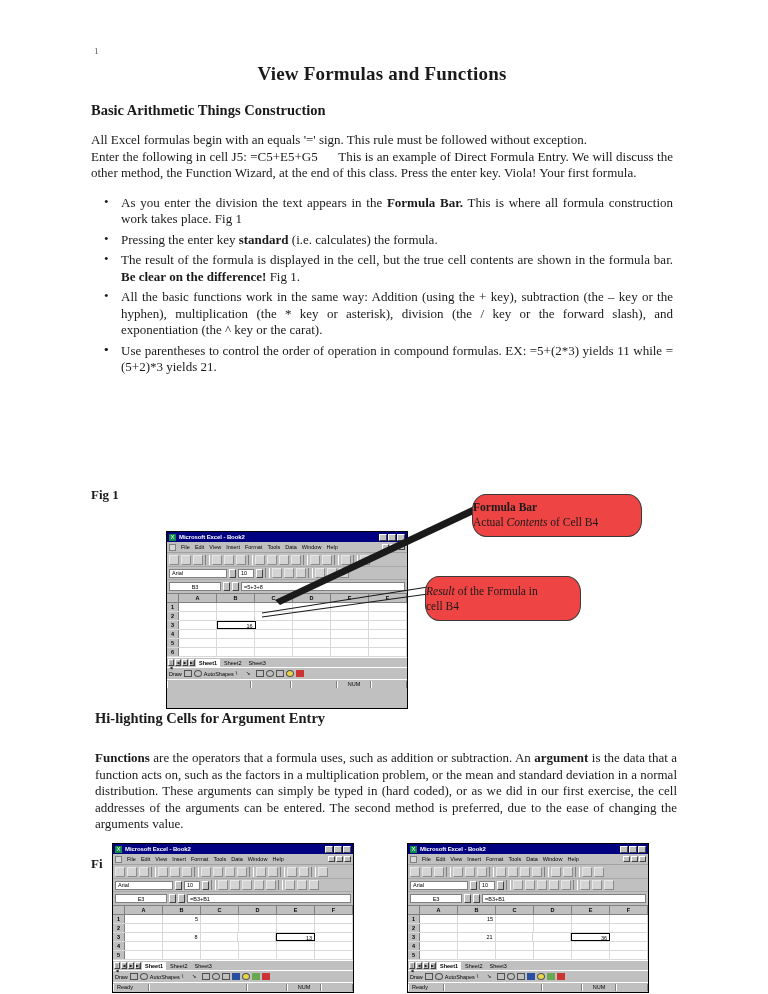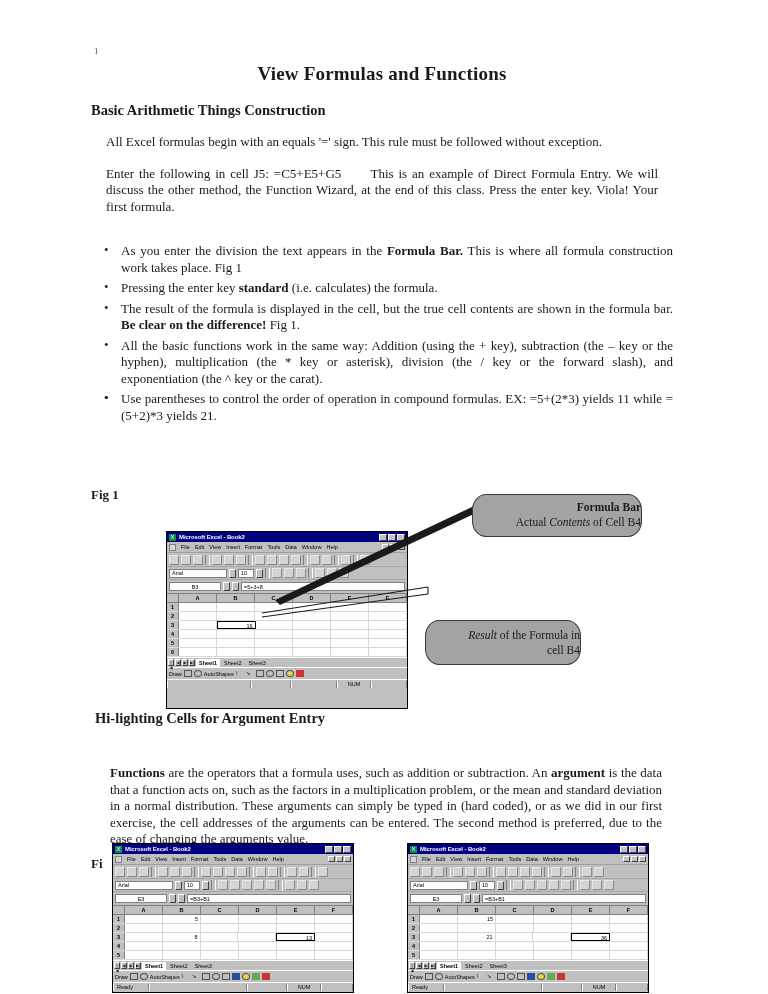"All Excel formulas begin with" p.body { margin: 15px -> 0 }
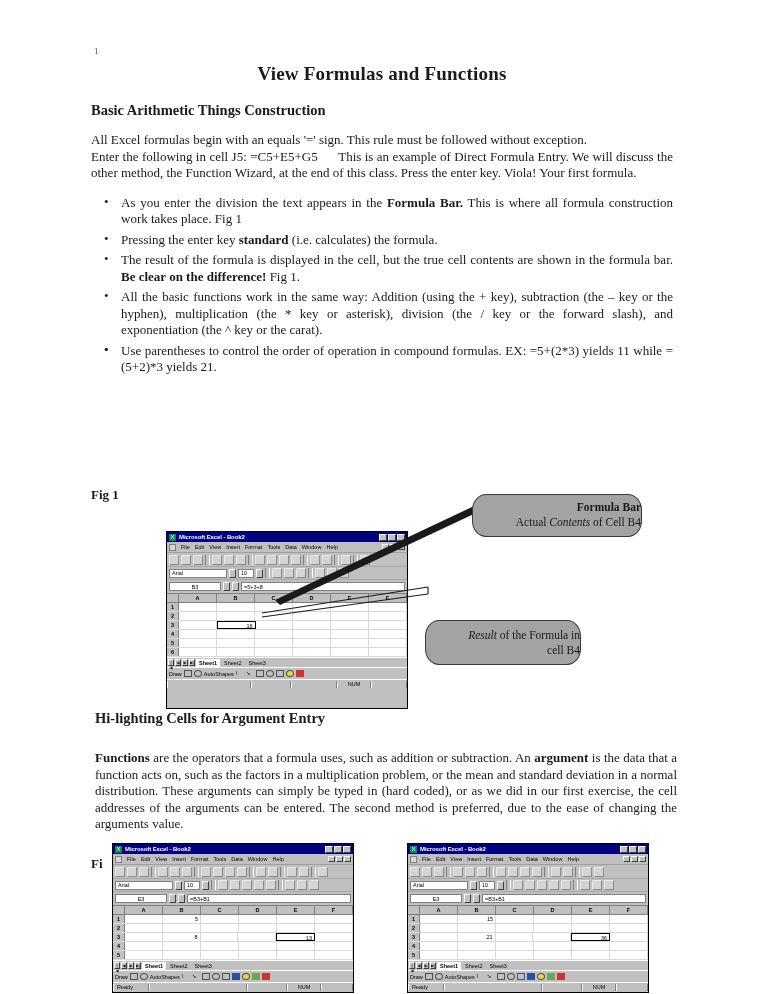"Formula Bar" .callout { background: #a3a3a3 -> #ef4444; text-align: right -> left }
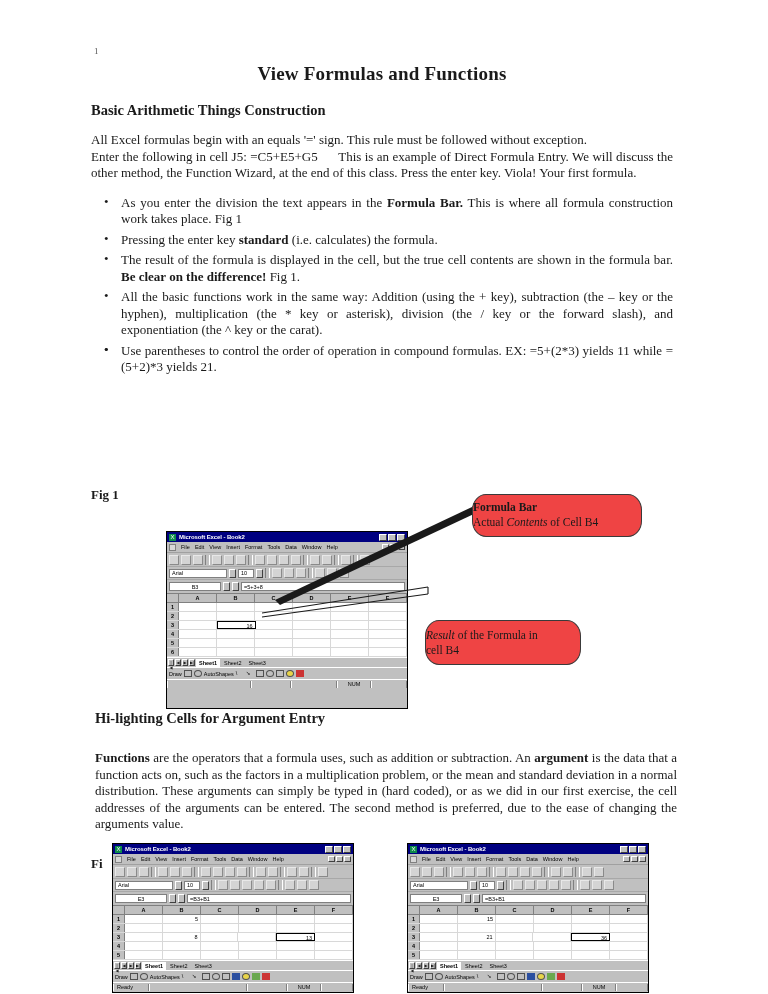"Result of the Formula in" div.callout { margin-top: 44px -> none }
